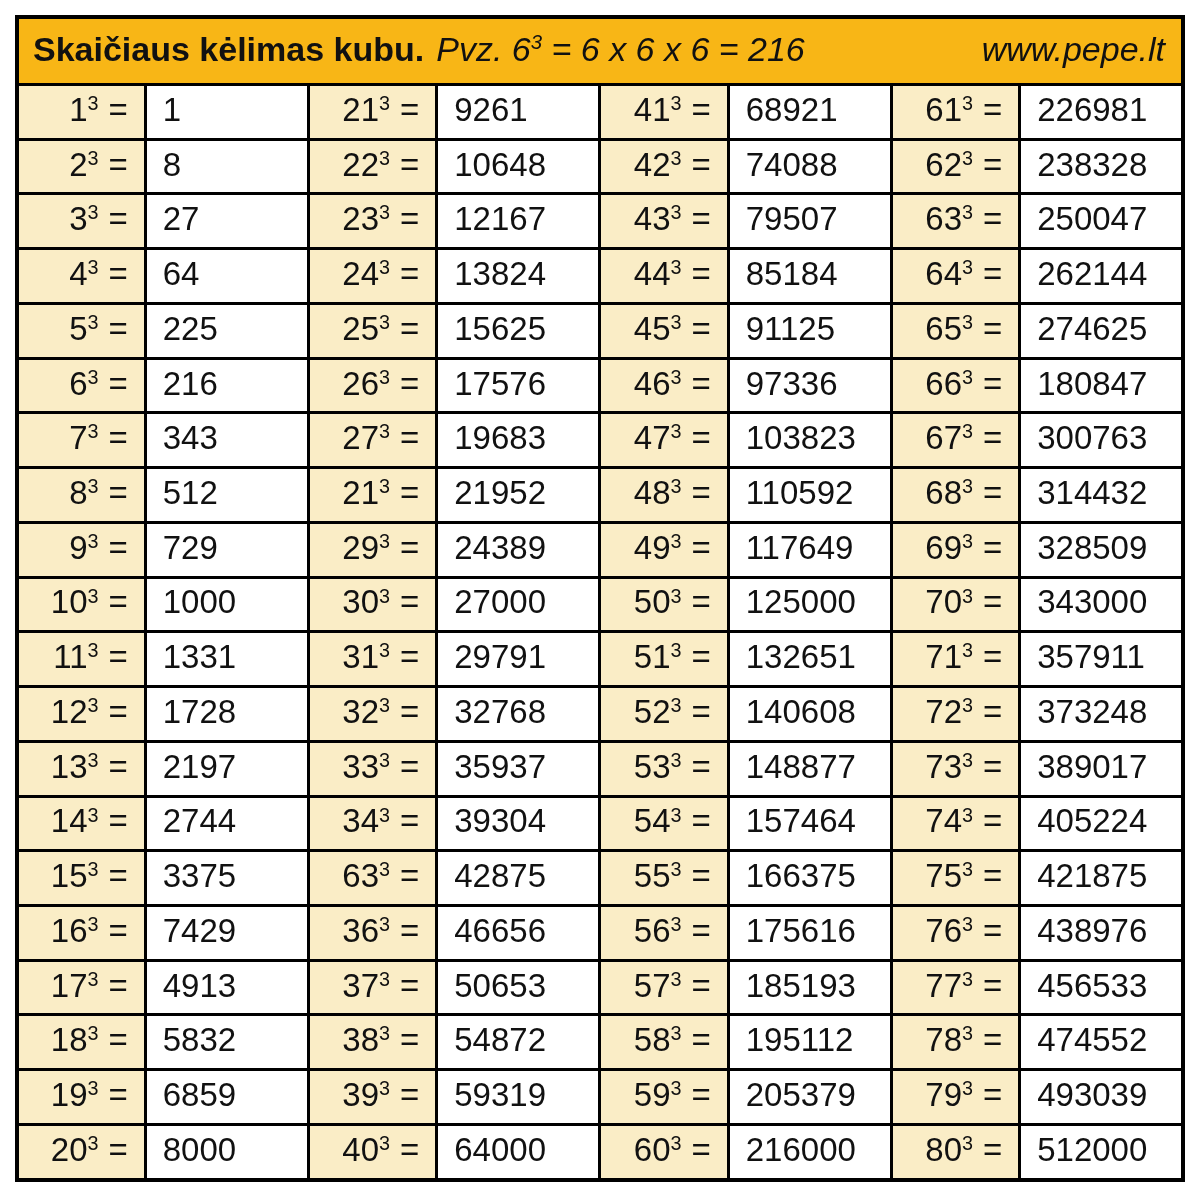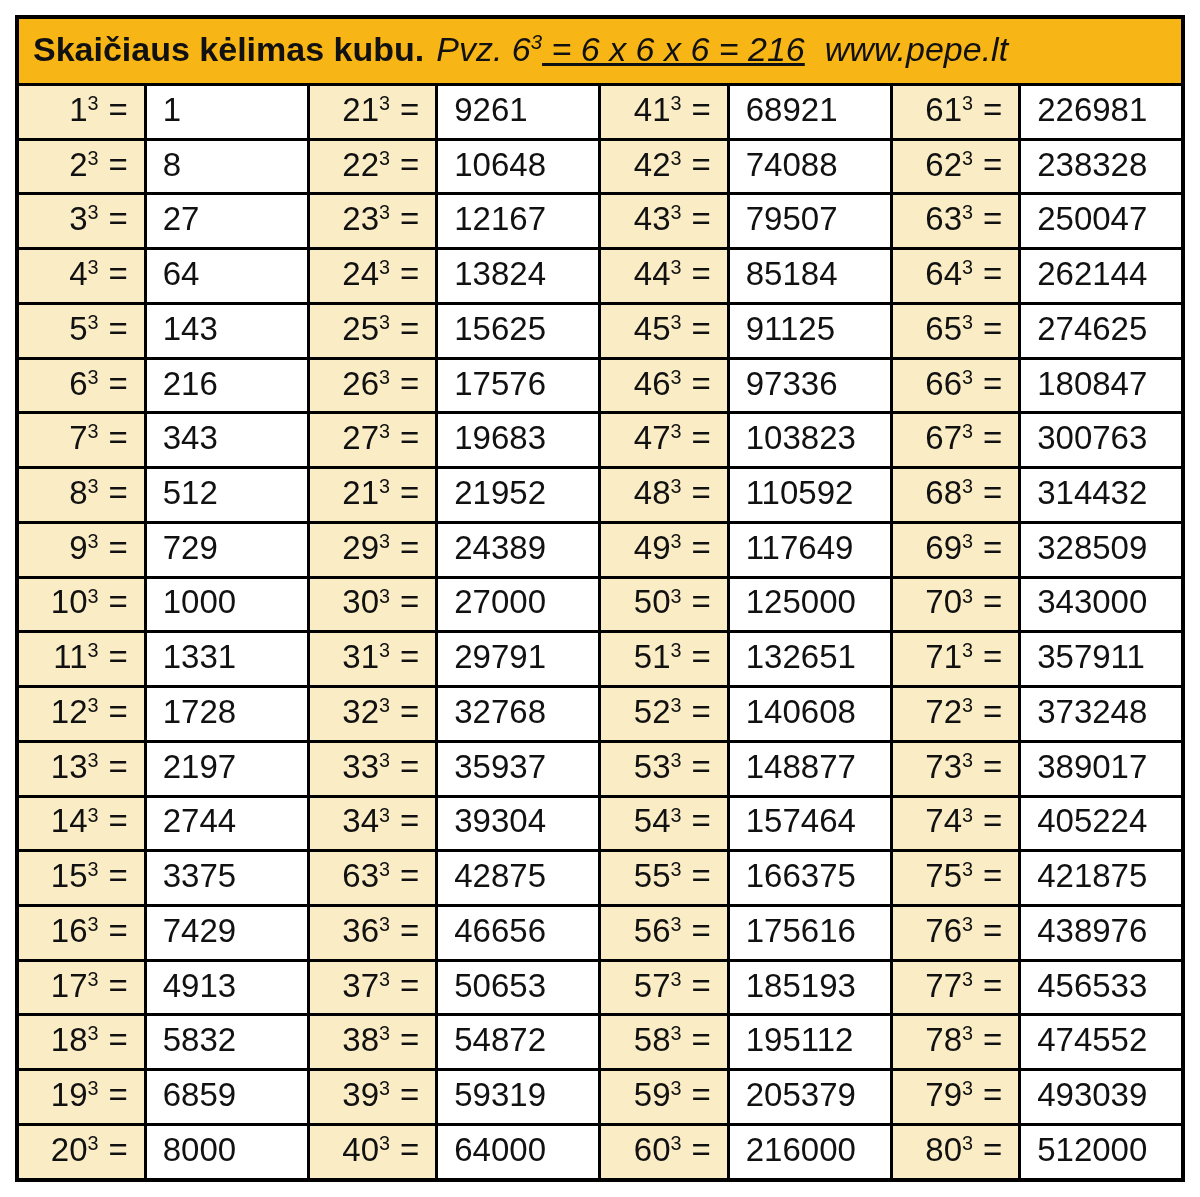"Skaičiaus kėlimas kubu." .hdr { justify-content: flex-start -> space-between }
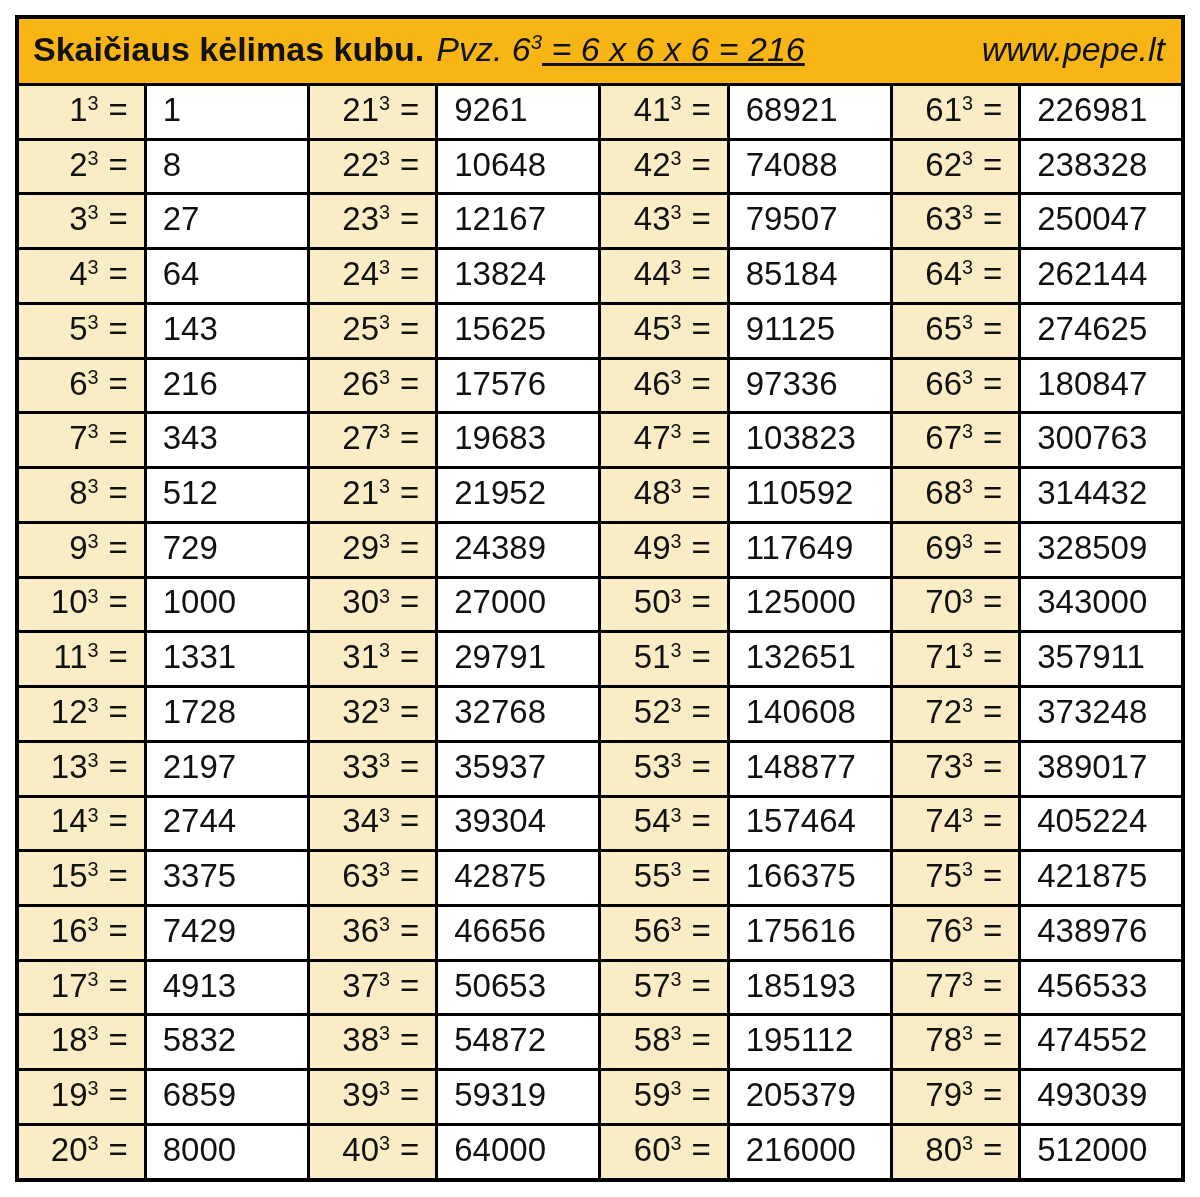"= 6 x 6 x" .pre { text-decoration: underline -> none }
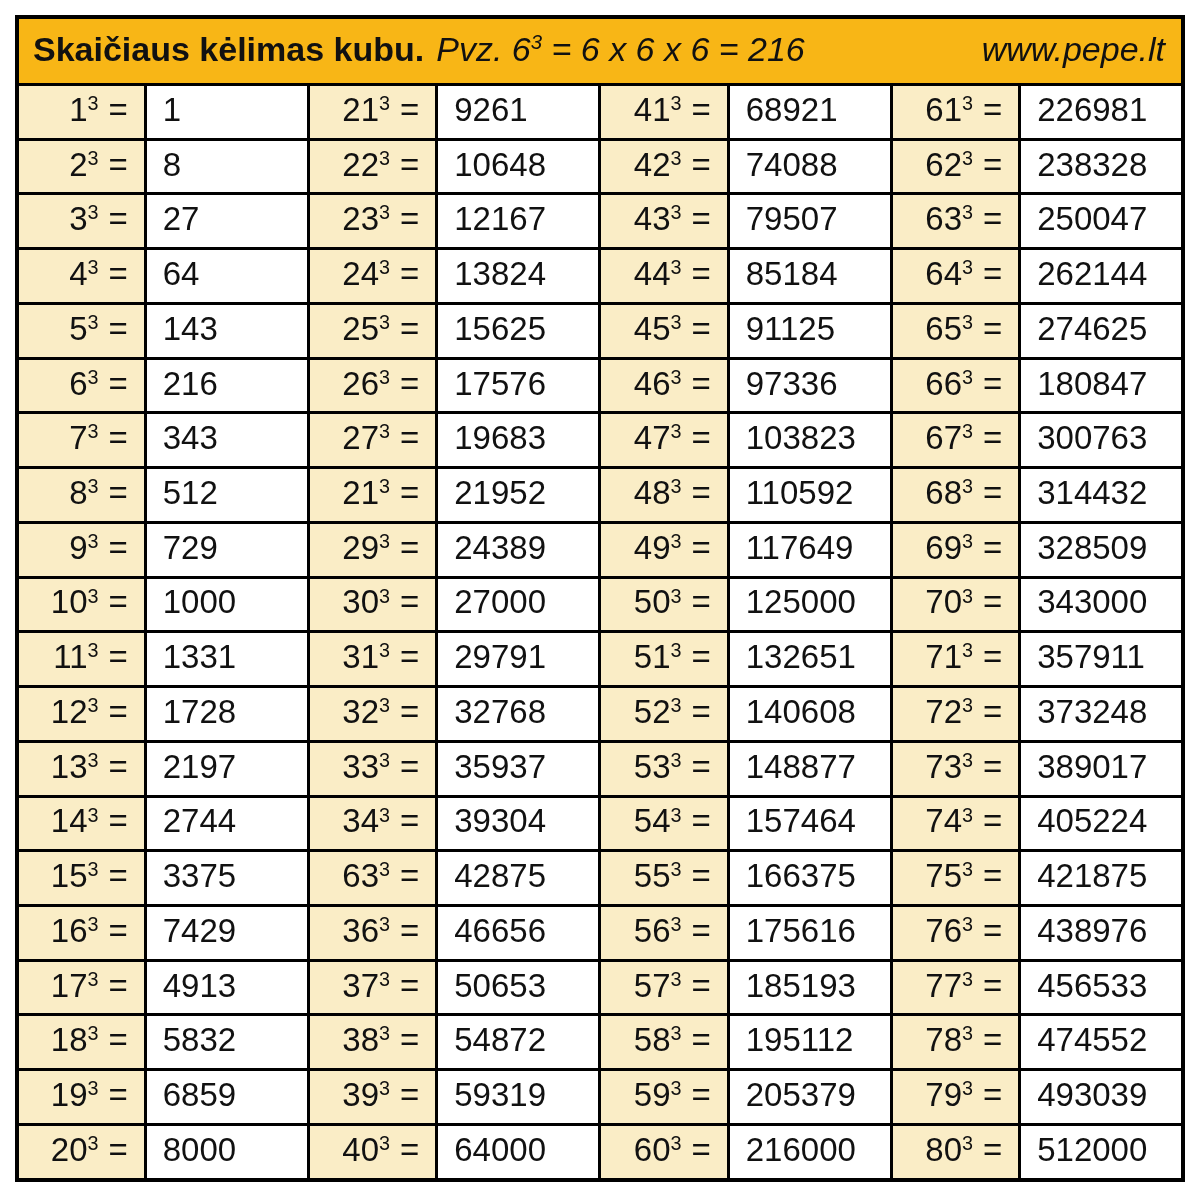"143" td.value-cell { text: 143 -> 225 }
